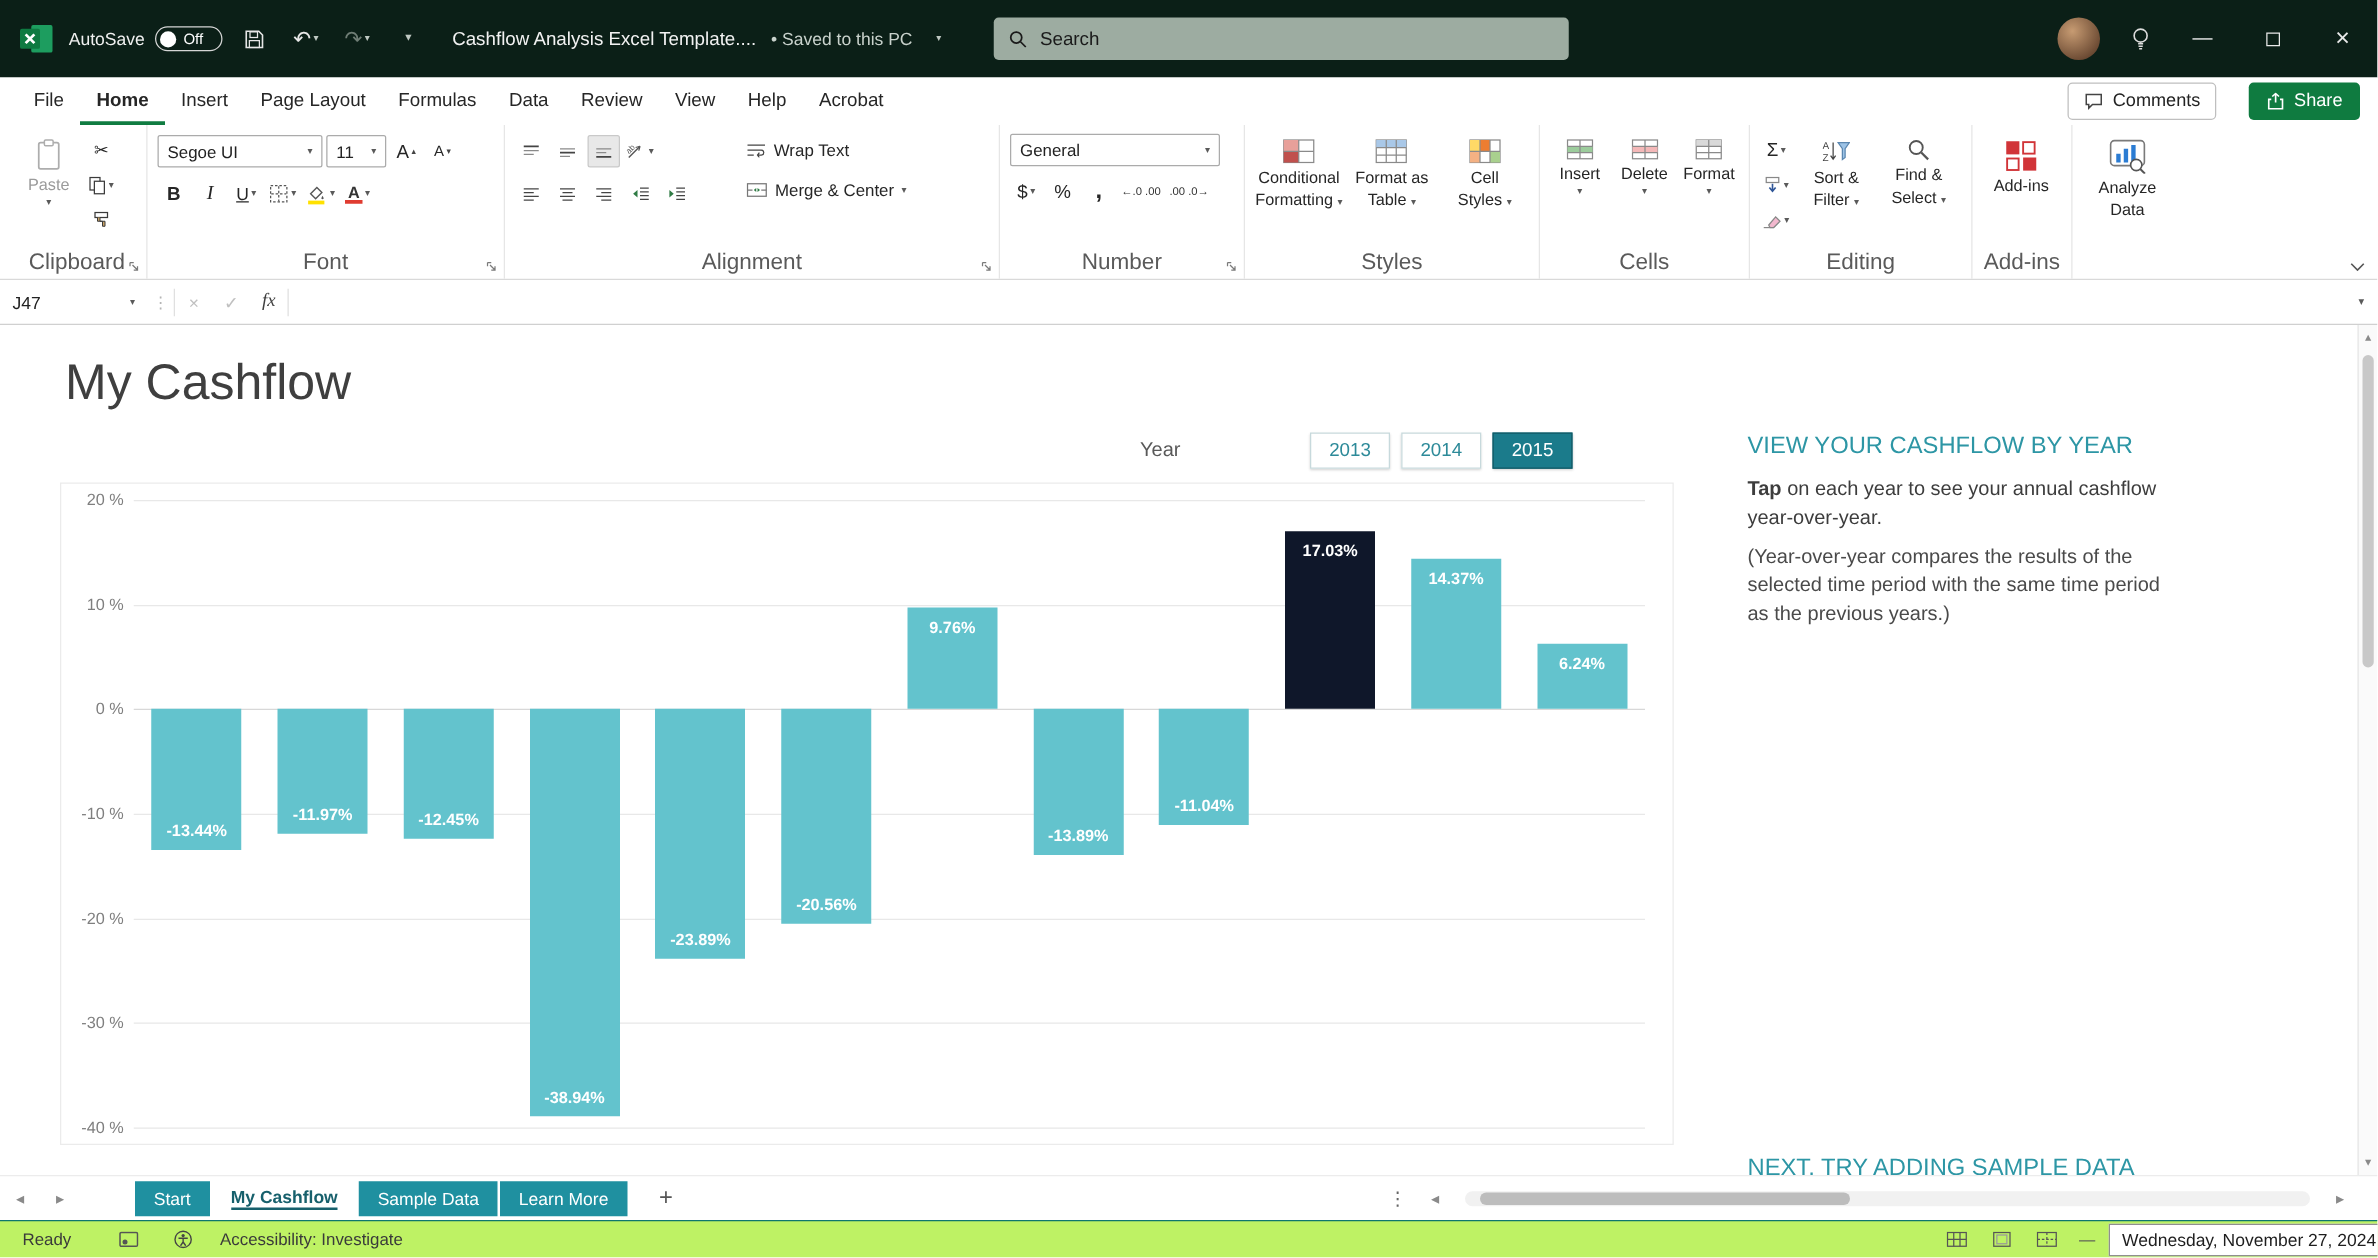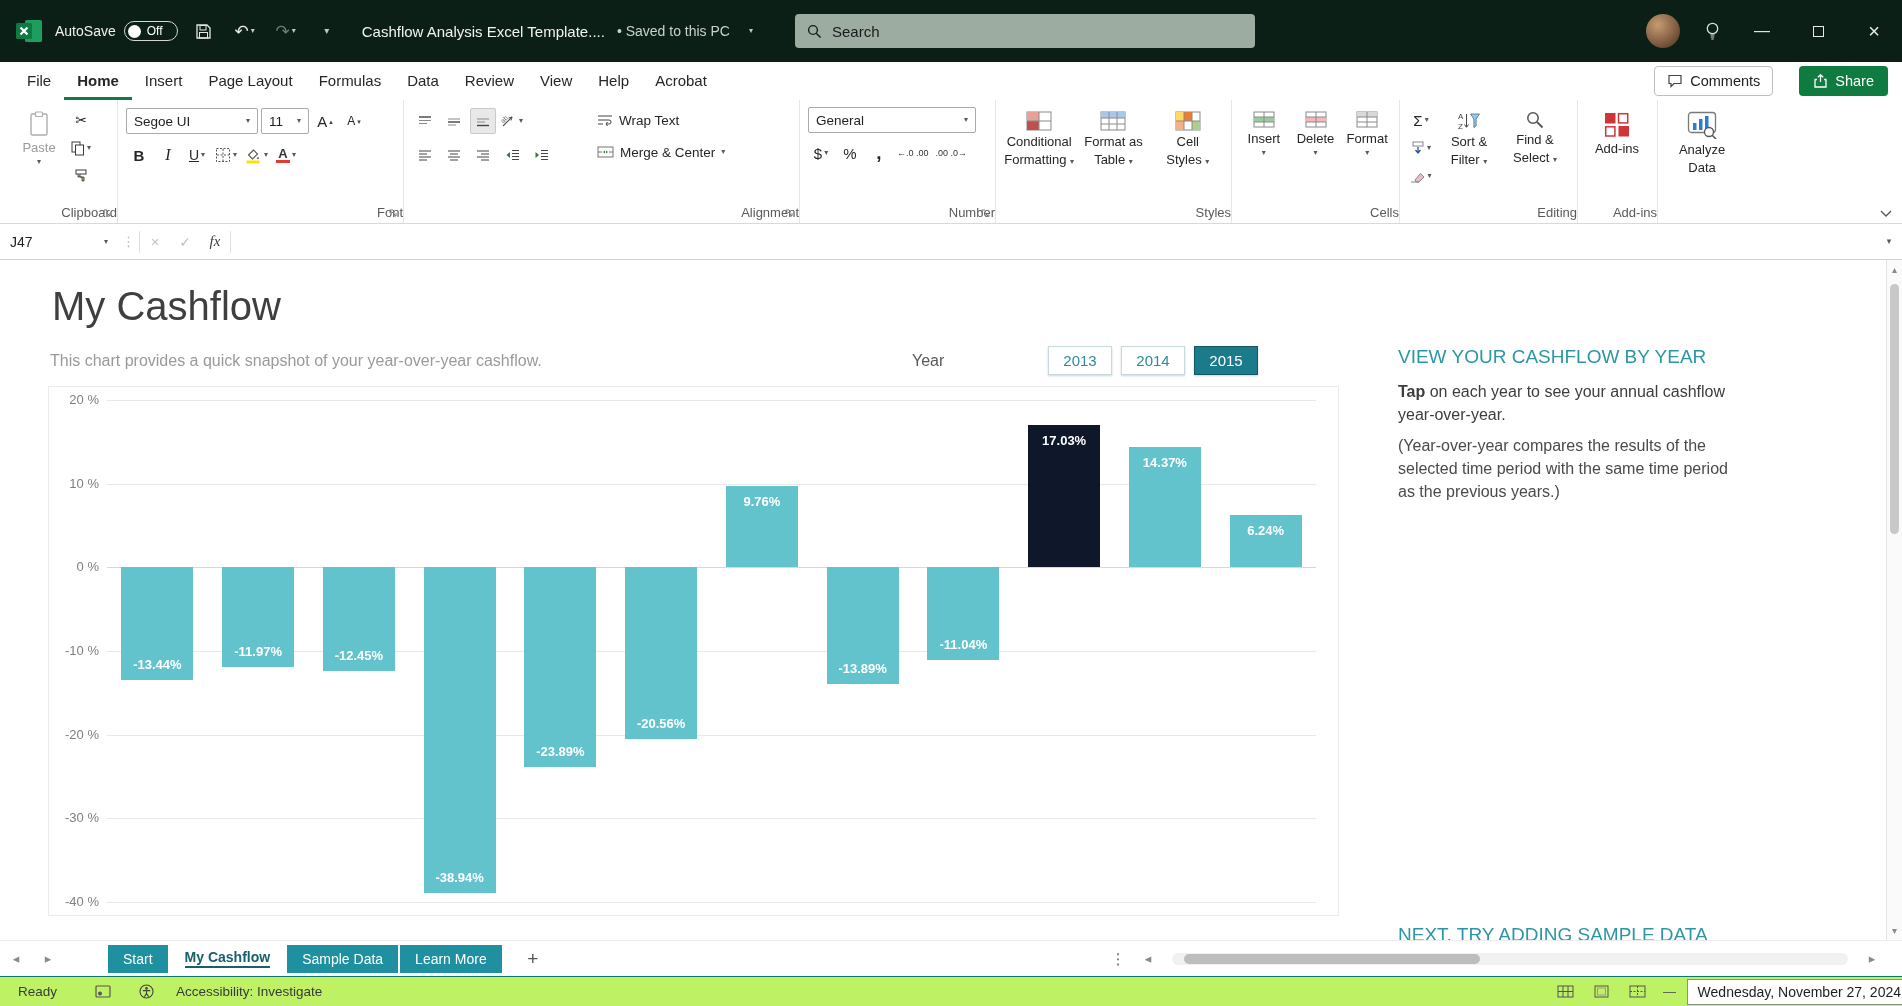"Clipboard" .rgroup-label { font-size: 13px -> 18px; text-align: right -> center }
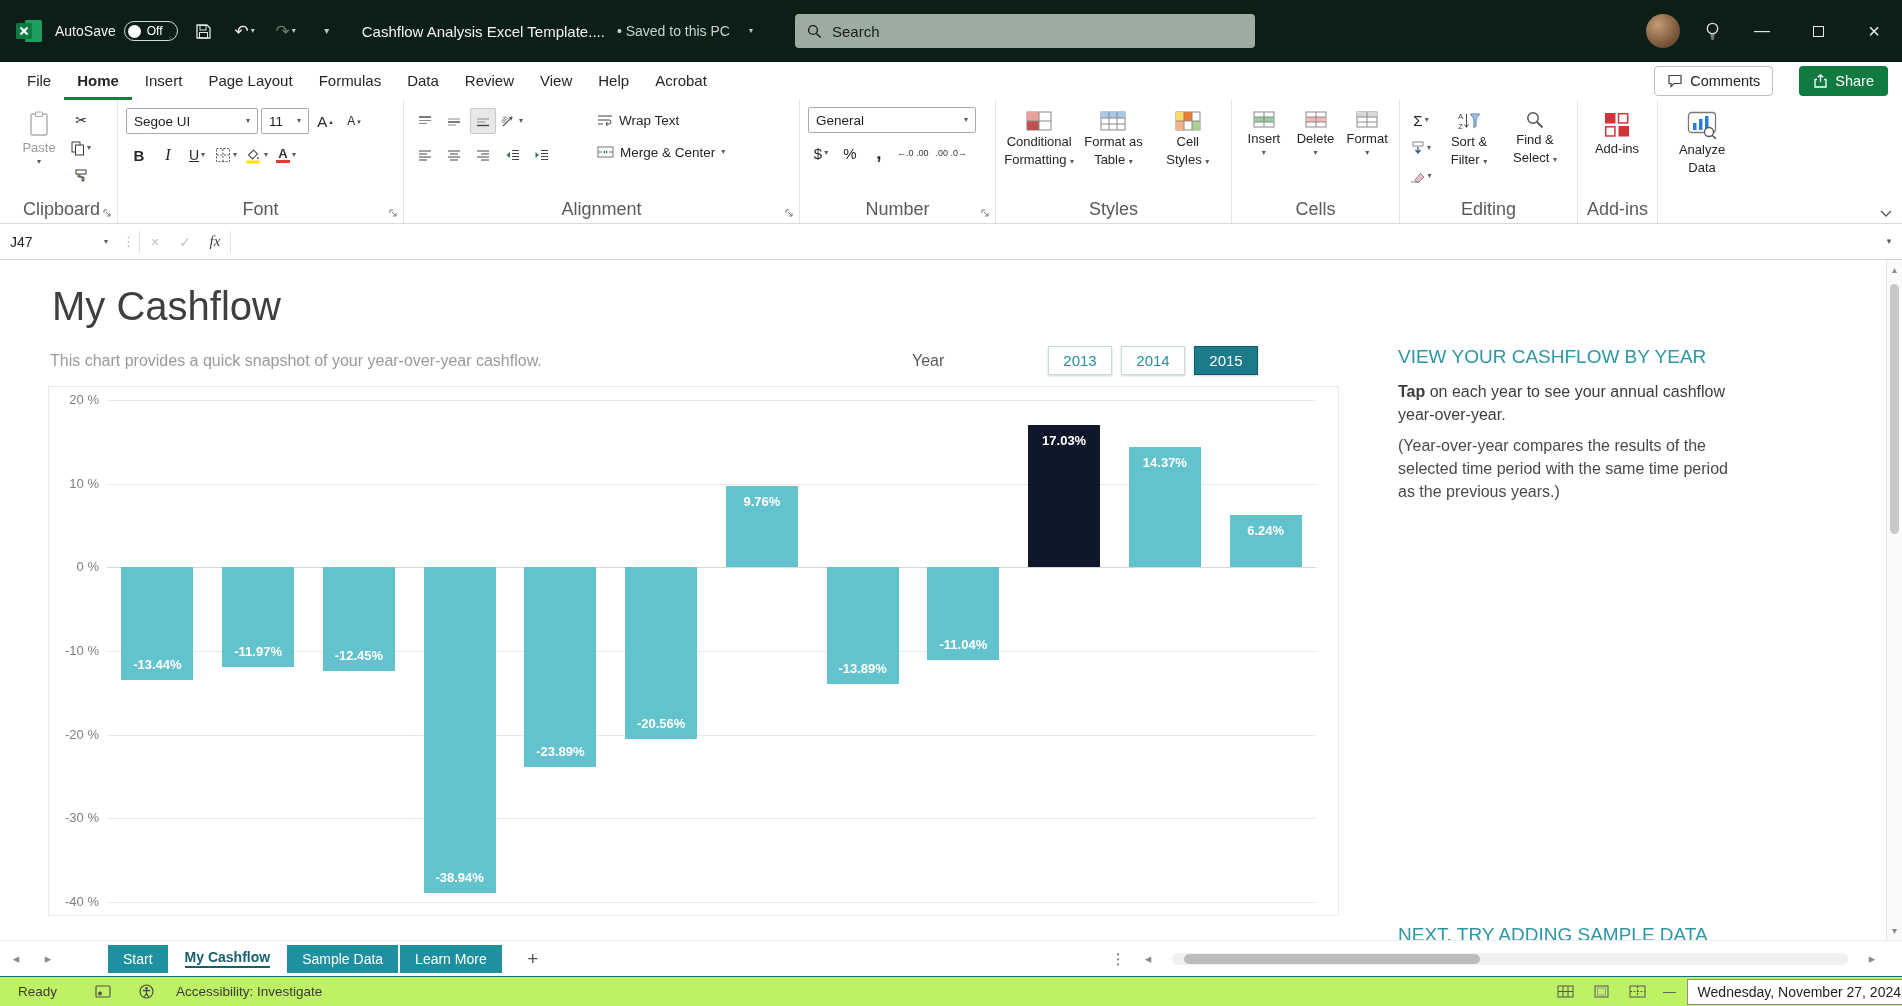"This chart provides a quick" div.ws-subtitle { html: <div>This chart provides a quick snapshot of your year-over-year cashflow.</div> -> none }
